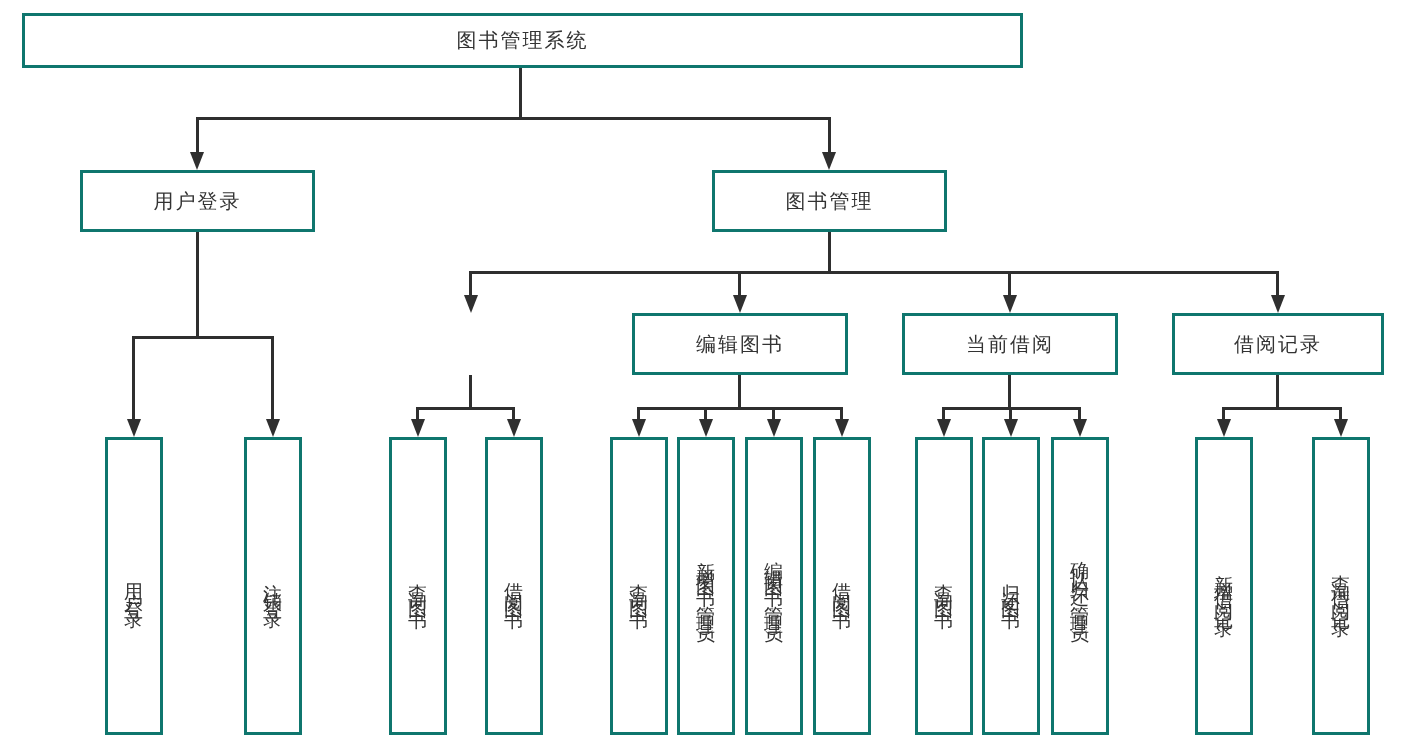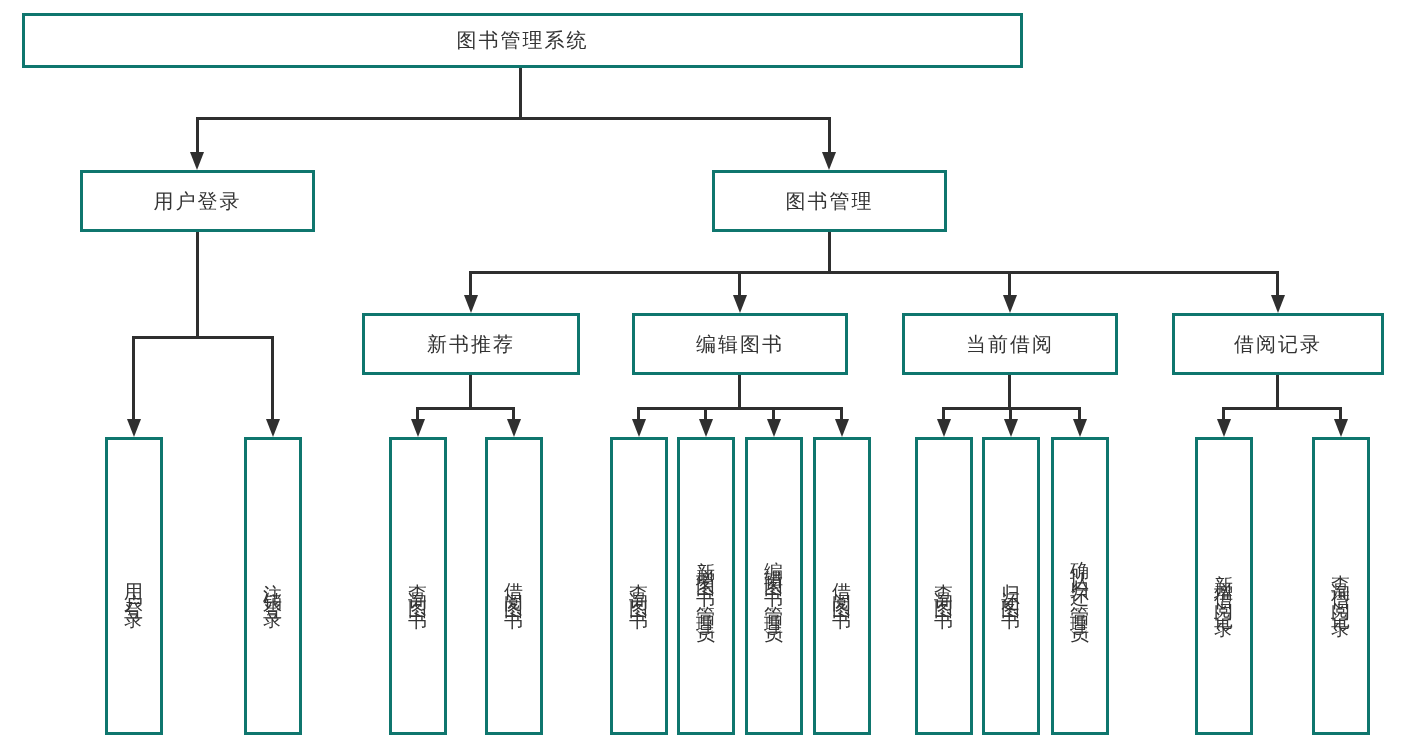"新书推荐" div.box { html: <div> <span>新书推荐</span> </div> -> none }
